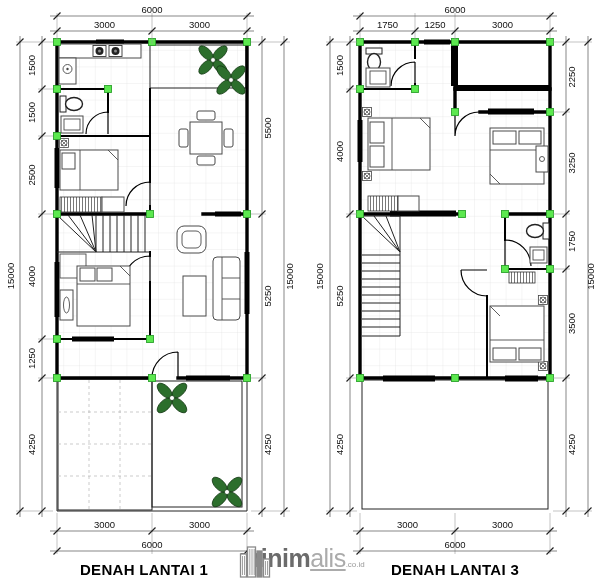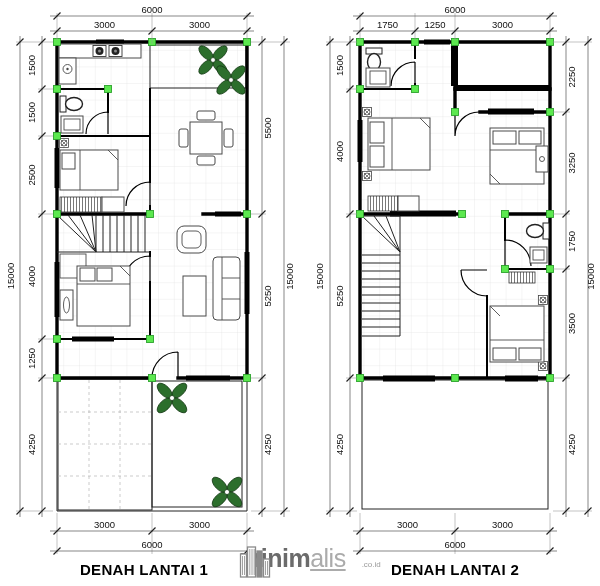".co.id" .logo .s { margin-left: 16px -> none }
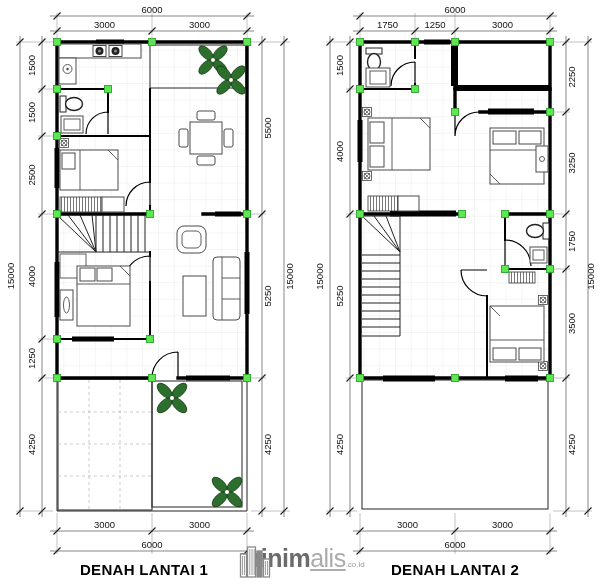"DENAH LANTAI 2" div.title { text: 2 -> 3 }
